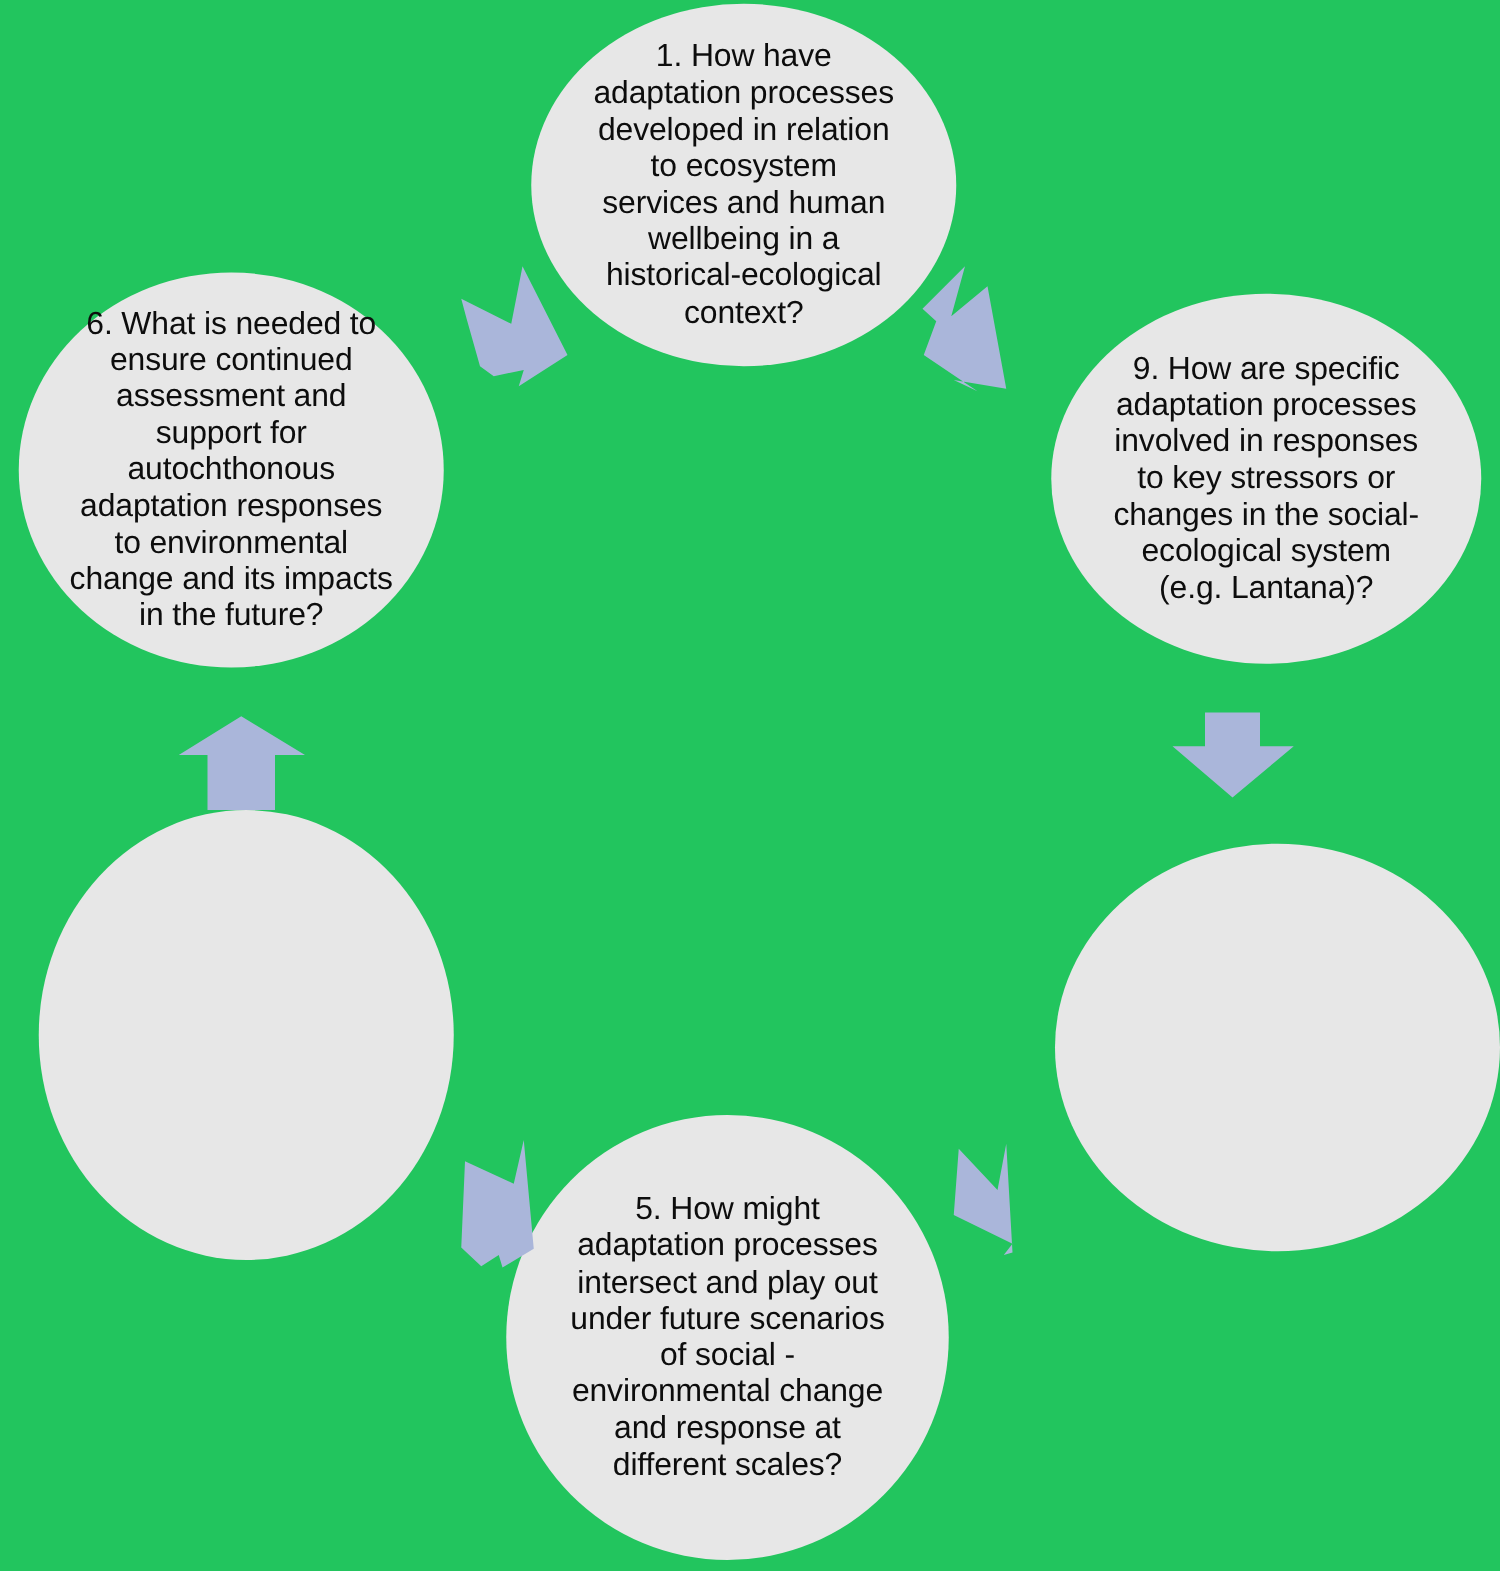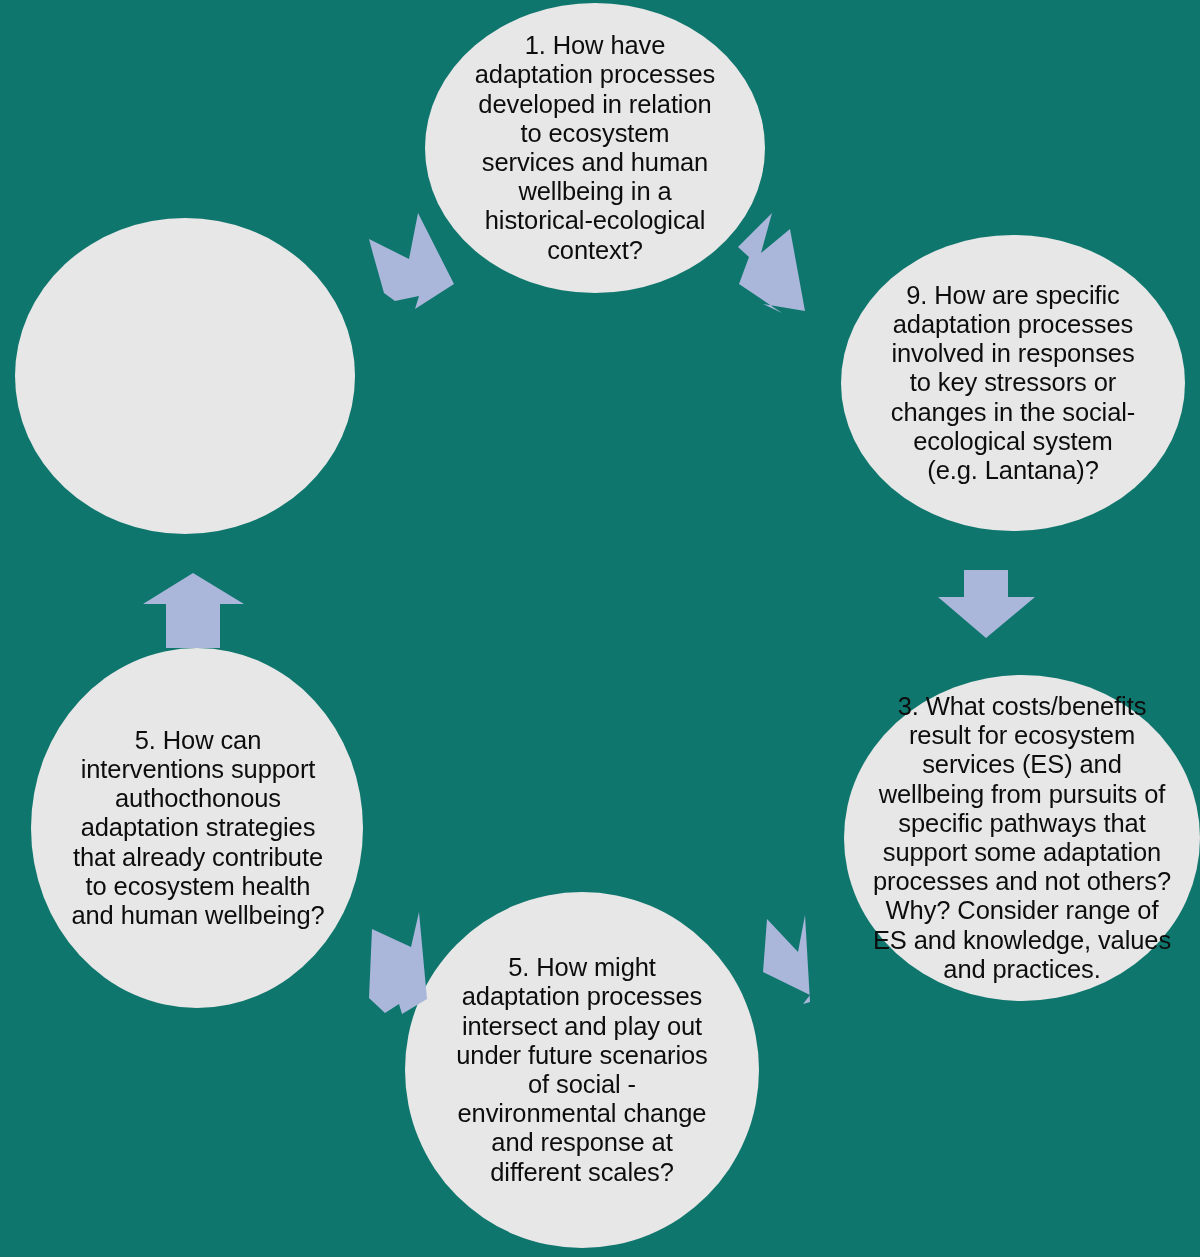"1. How have" #diagram-root { background: #0f766e -> #22c55e }
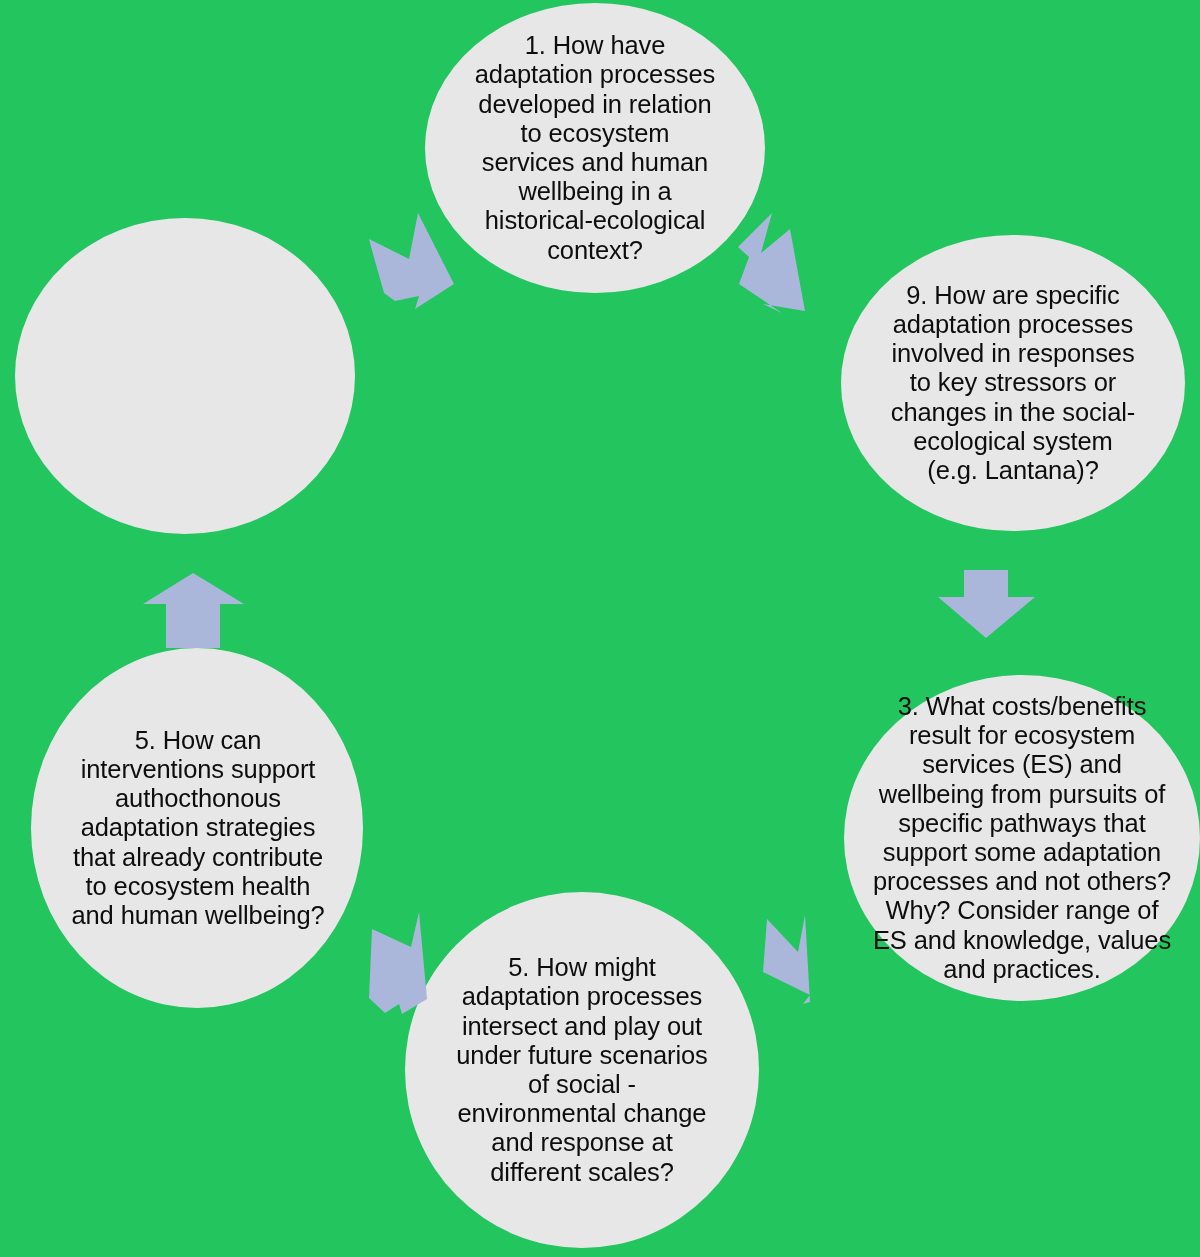"6. What is needed to" div.node-text-wrap { html: none -> <div> <div>6. What is needed to ensure continued assessment and support for autochthonous adaptation responses to environmental change and its impacts in the future?</div> </div> }
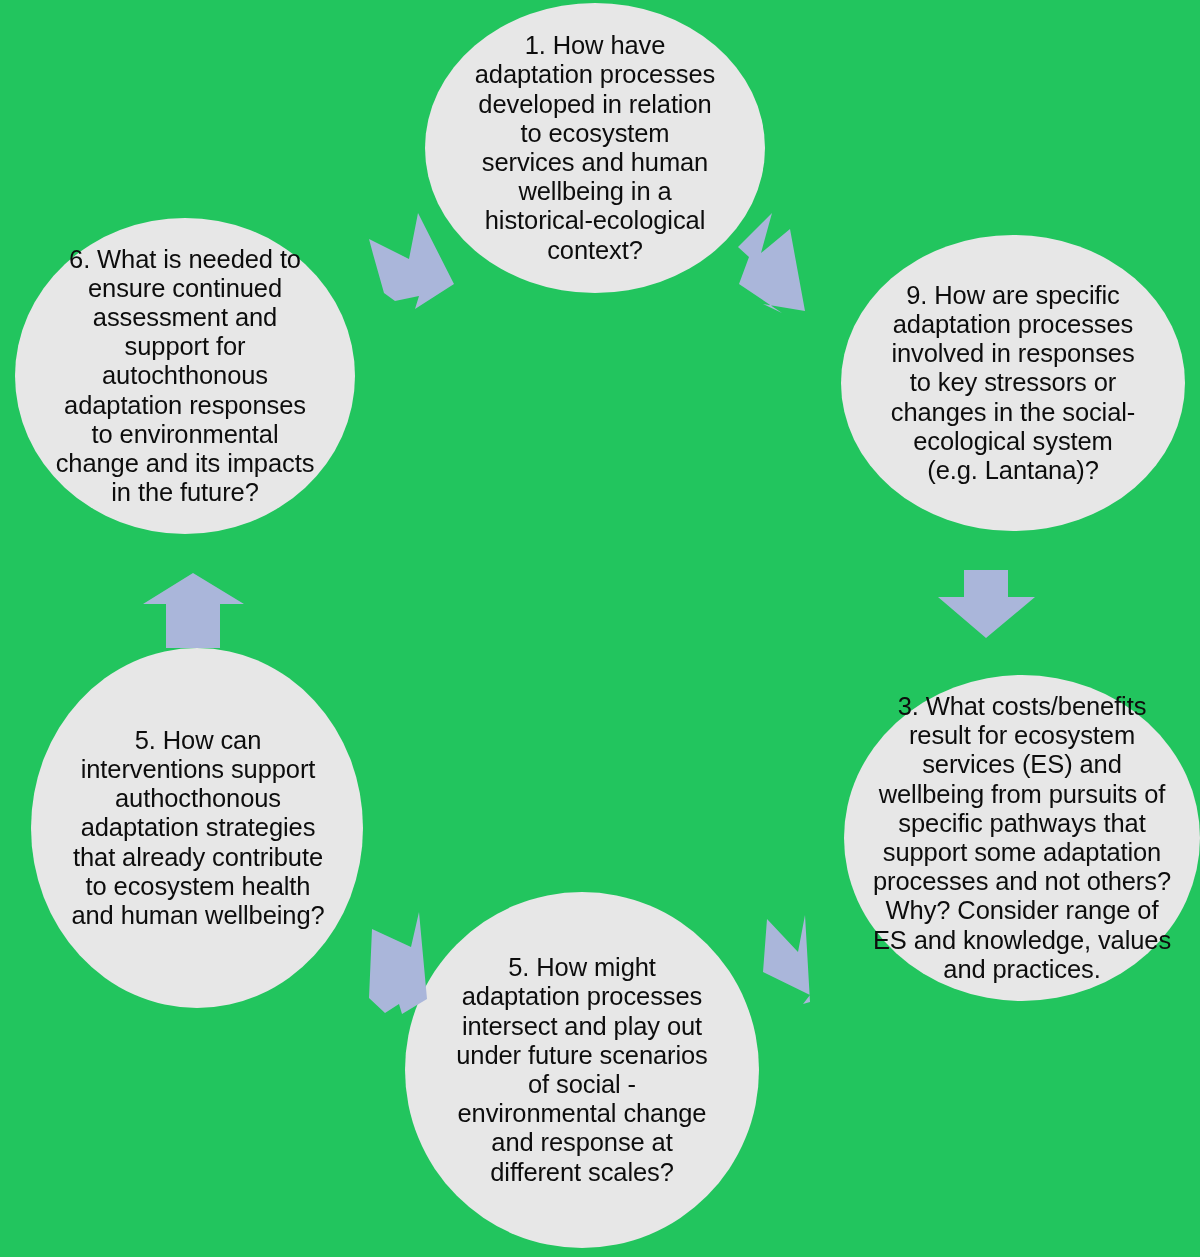"3. What costs/benefits" div.node-text-wrap { html: <div> <div>3. What costs/benefits result for ecosystem services (ES) and wellbeing from pursuits of specific pathways that support some adaptation processes and not others? Why? Consider range of ES and knowledge, values and practices.</div> </div> -> none }
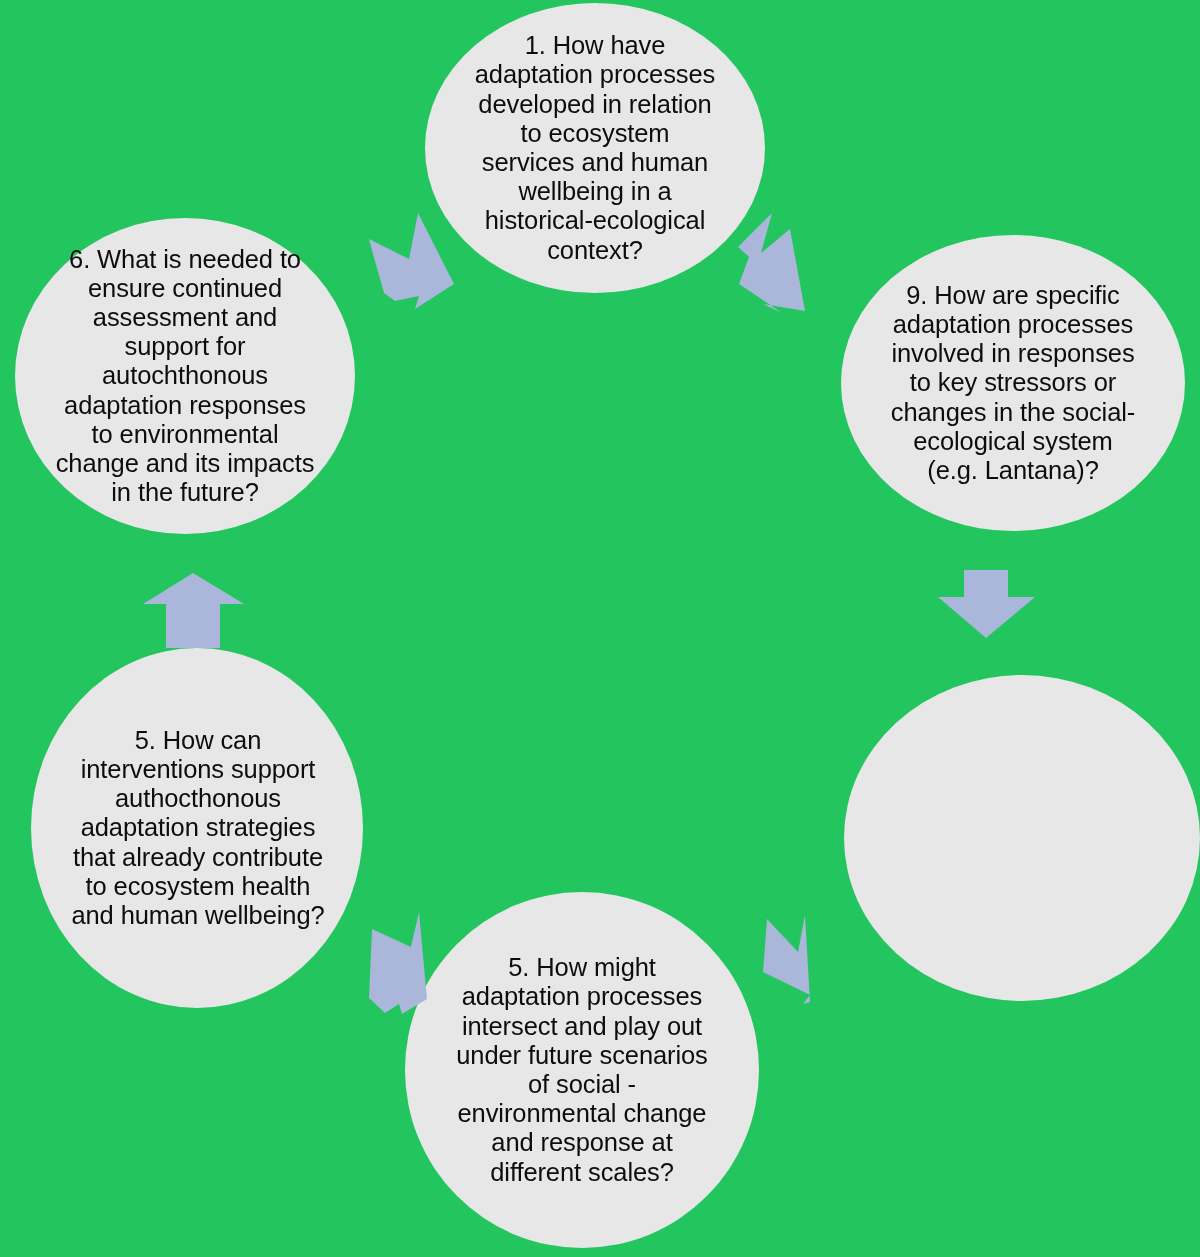"5. How can" div.node-text-wrap { html: <div> <div>5. How can interventions support authocthonous adaptation strategies that already contribute to ecosystem health and human wellbeing?</div> </div> -> none }
